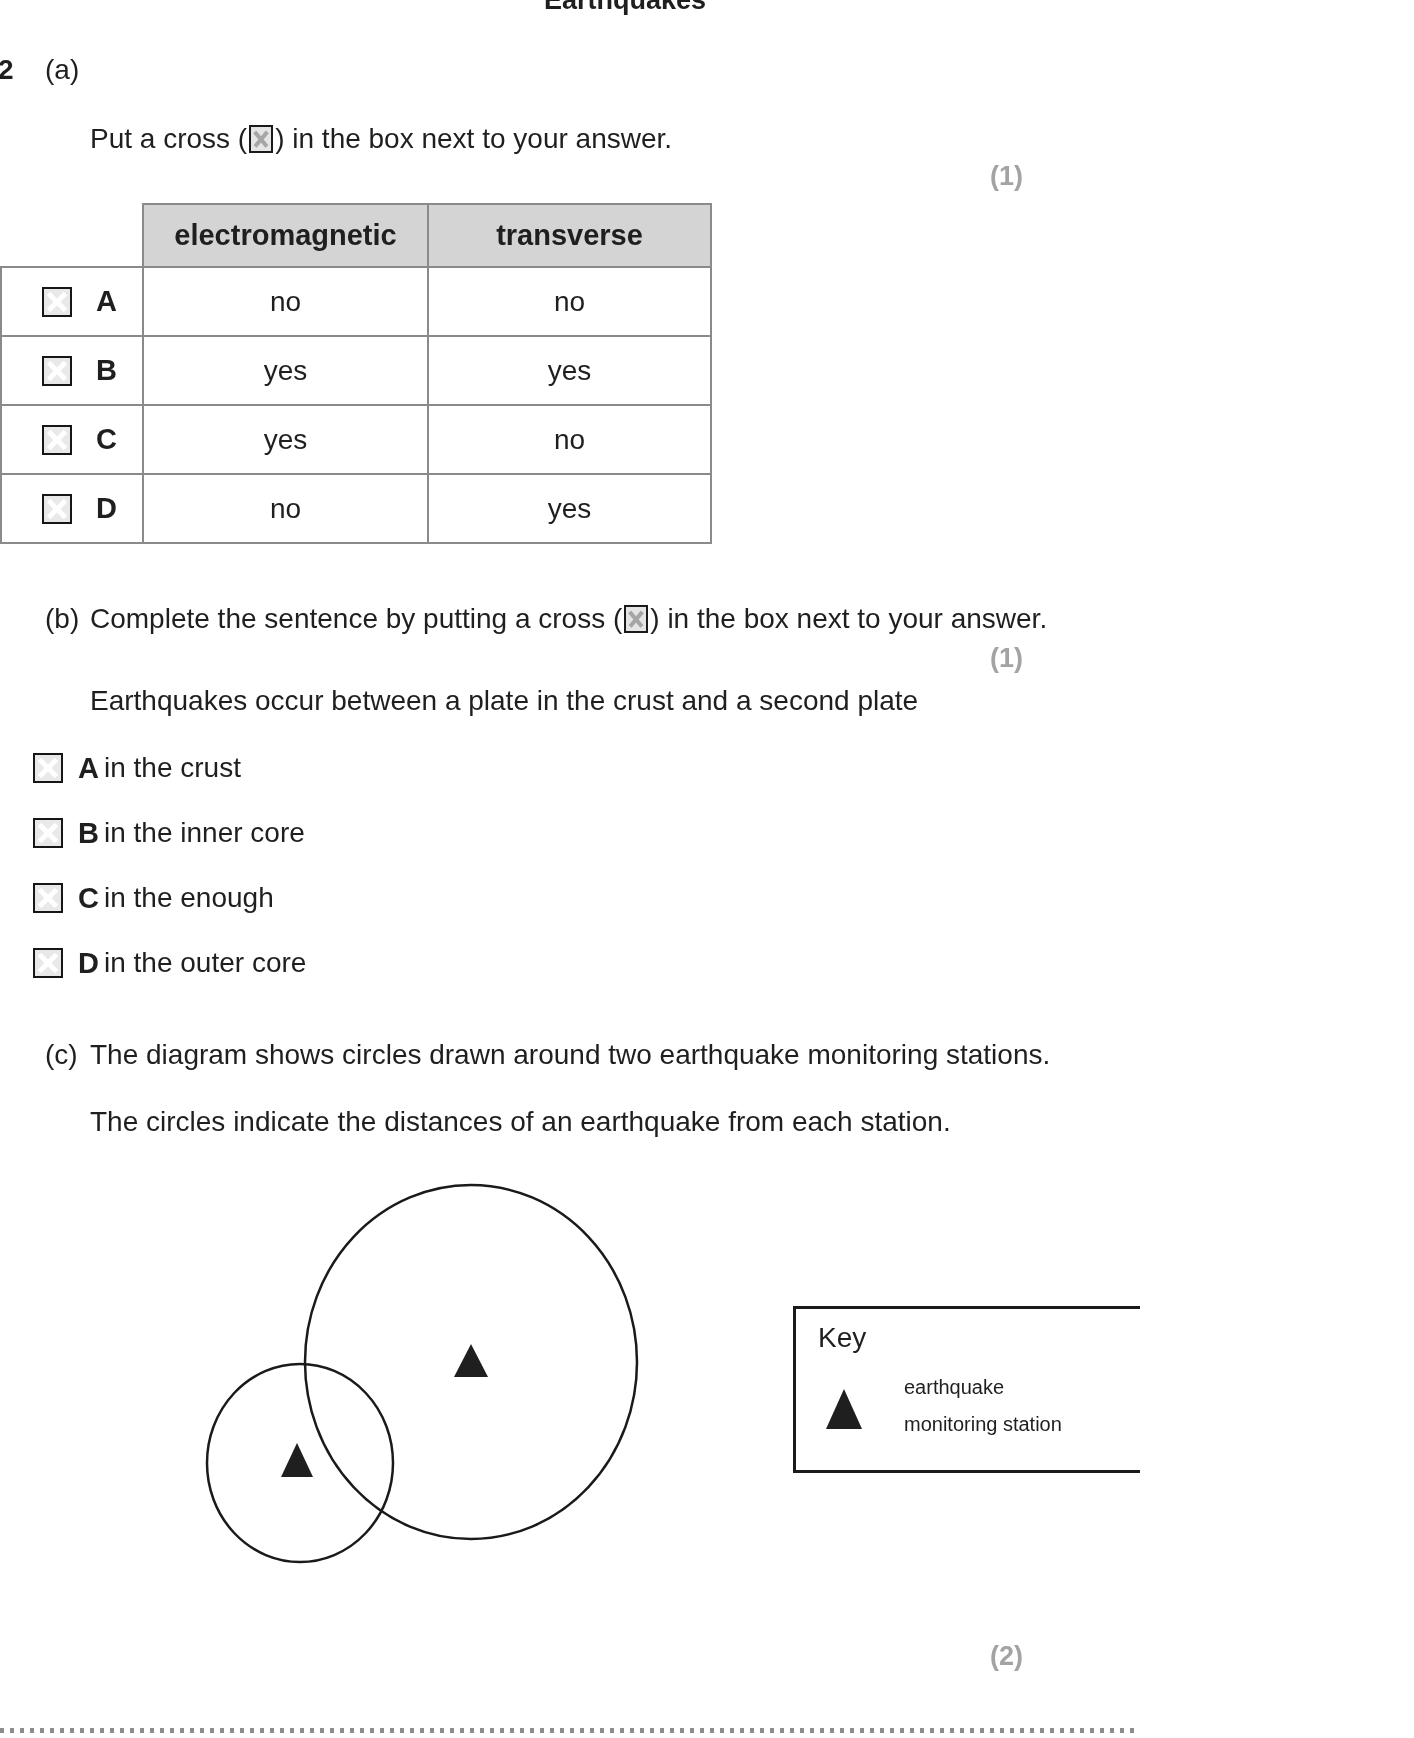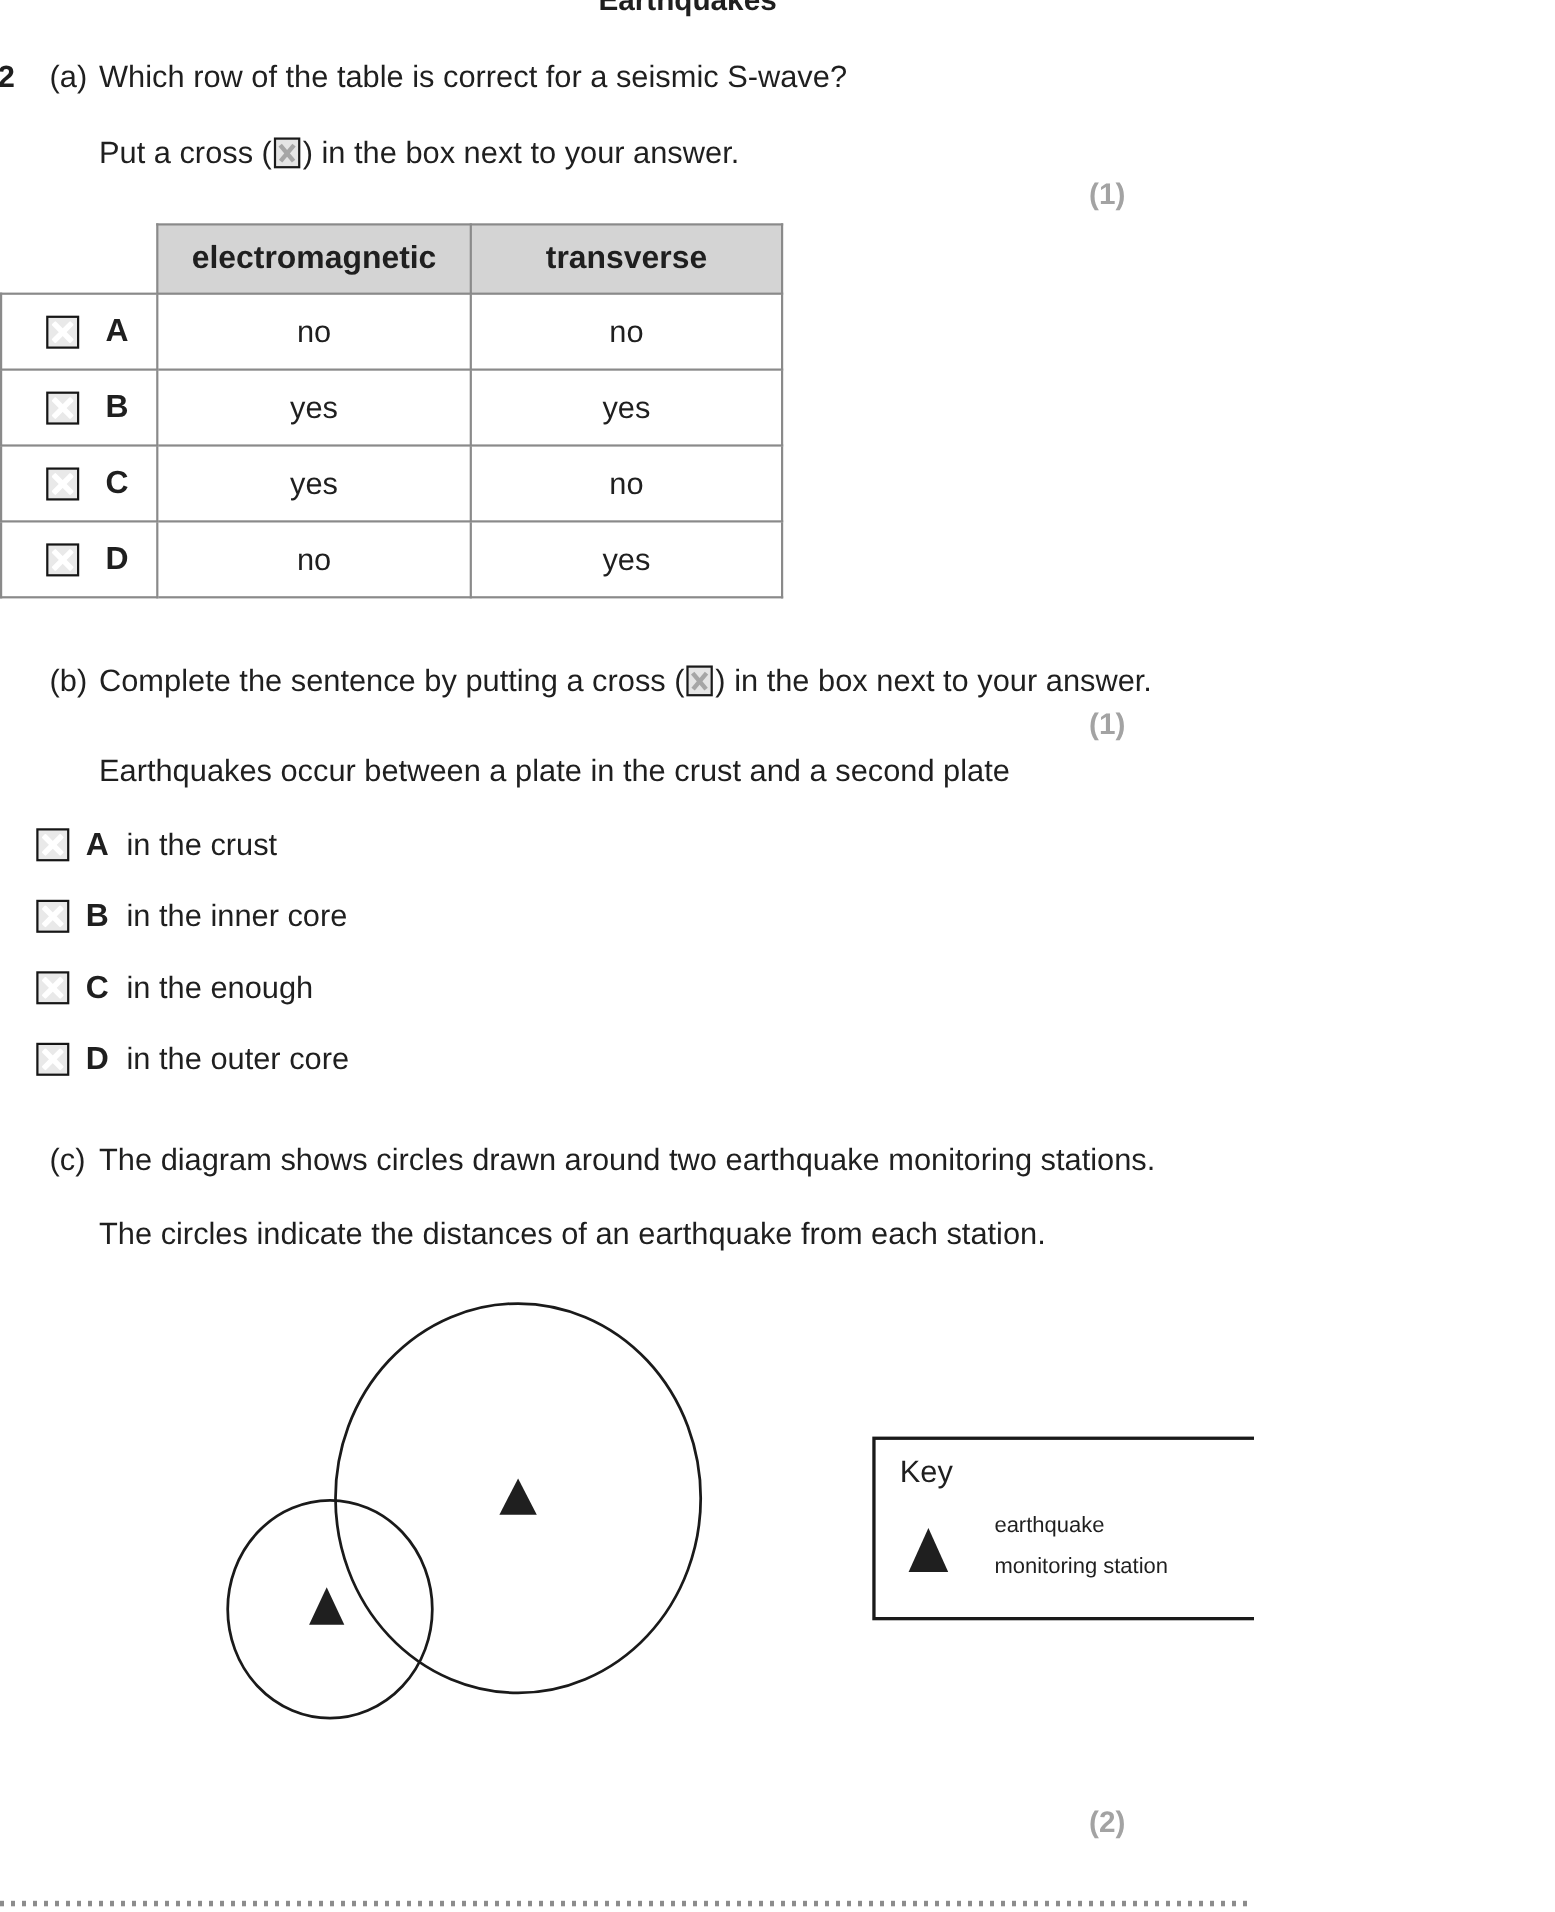"Which row of the table" div.line { html: <div>Which row of the table is correct for a seismic S-wave?</div> -> none }
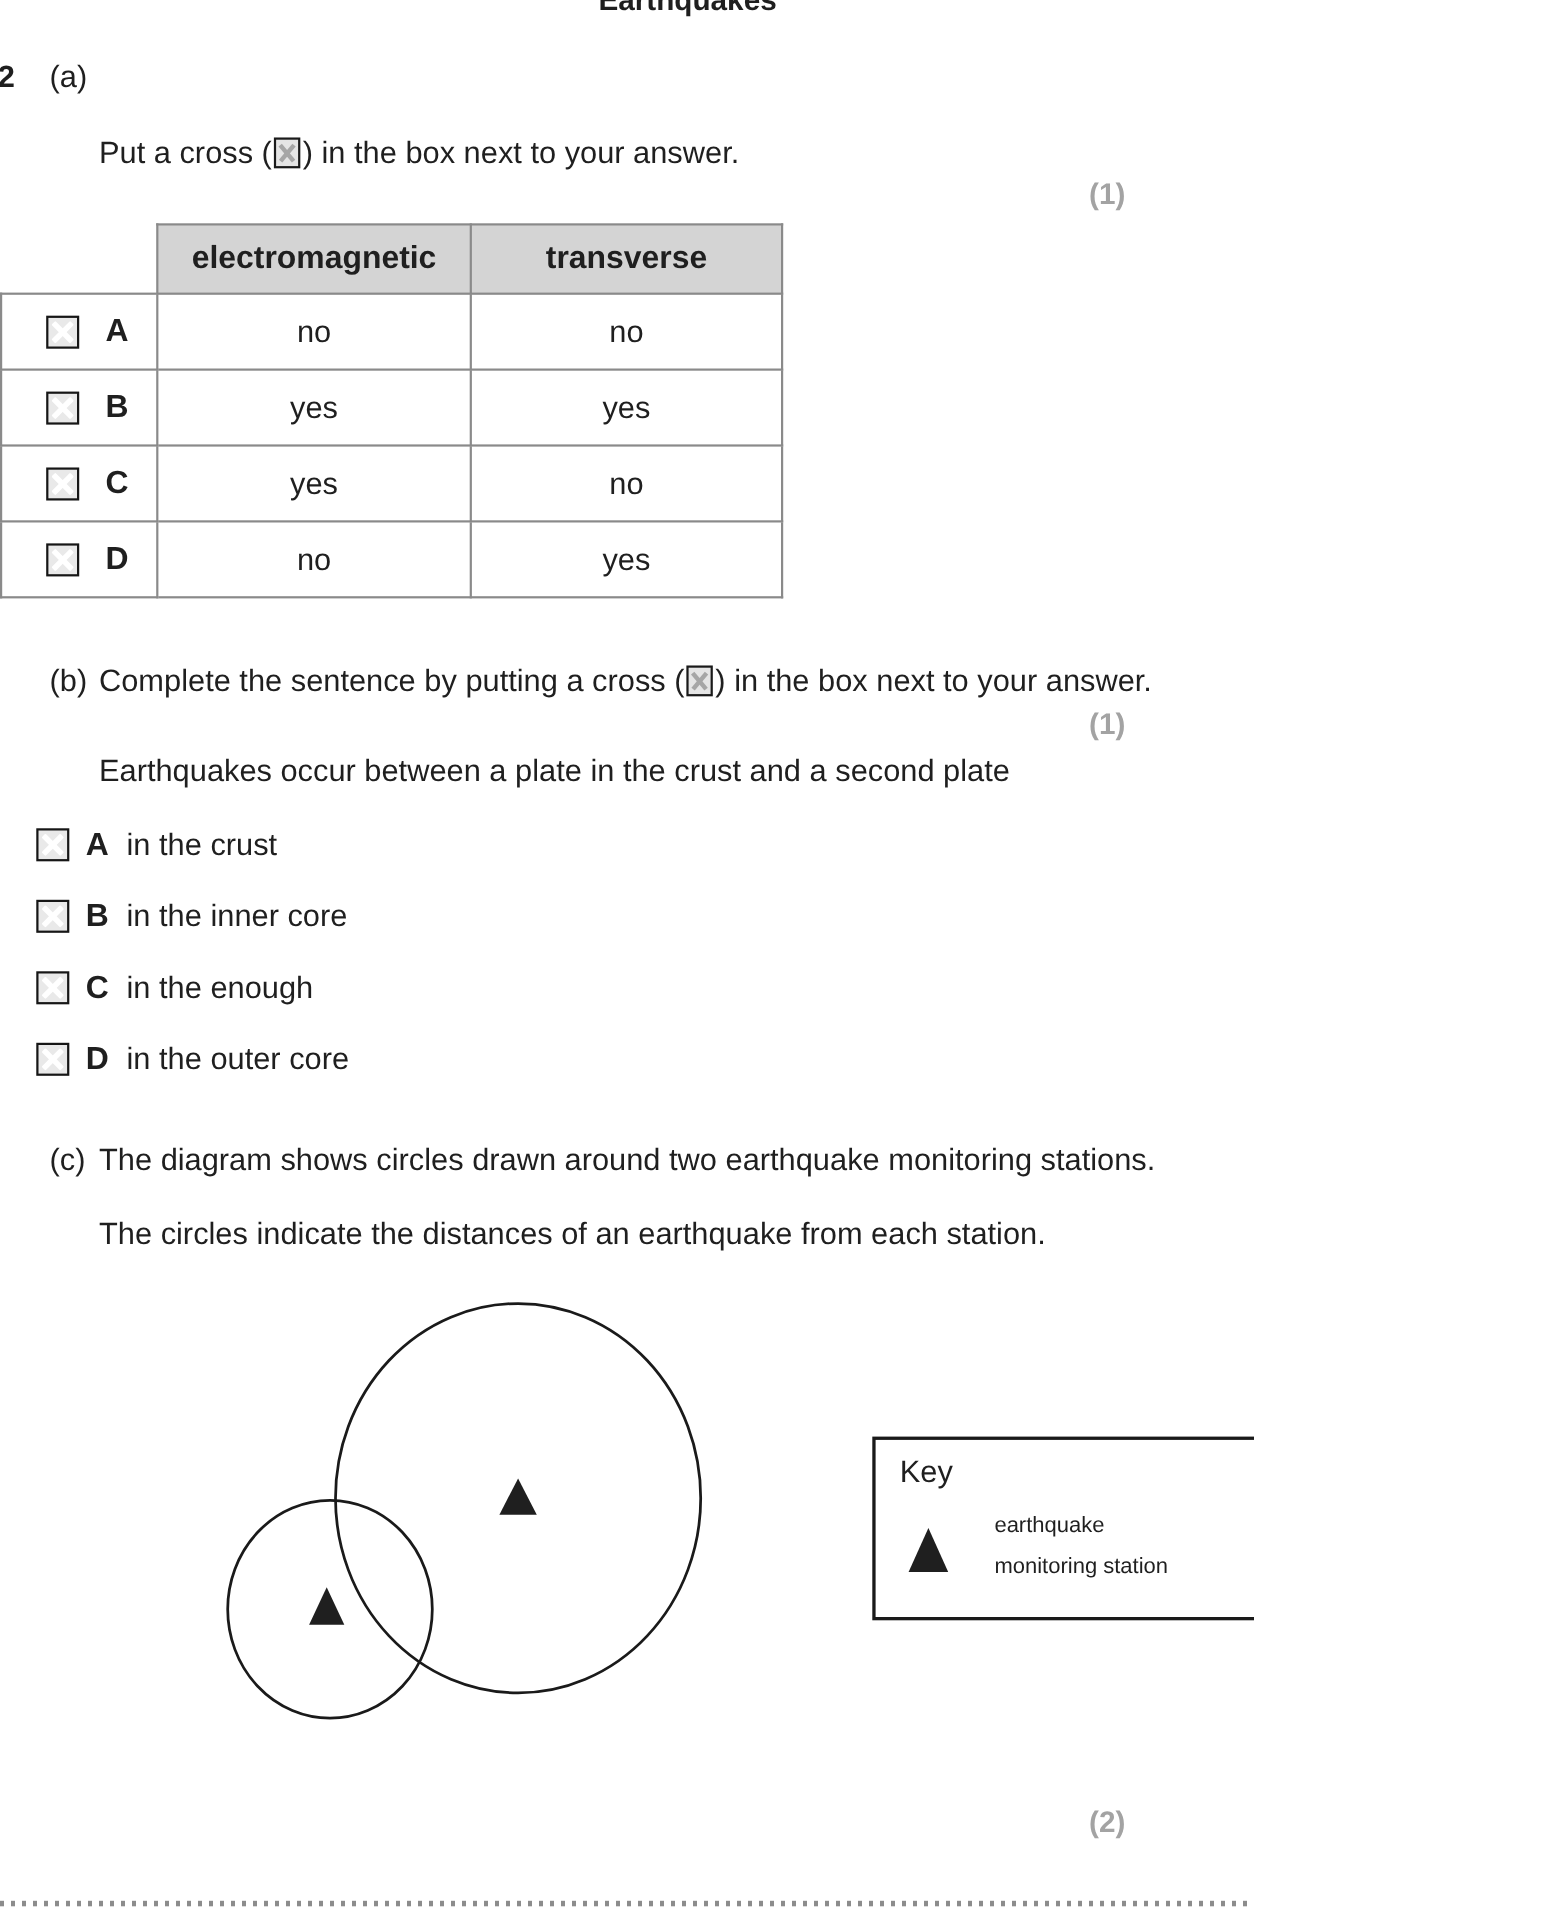"in the crust" .opt-text { margin-left: 11px -> none }
